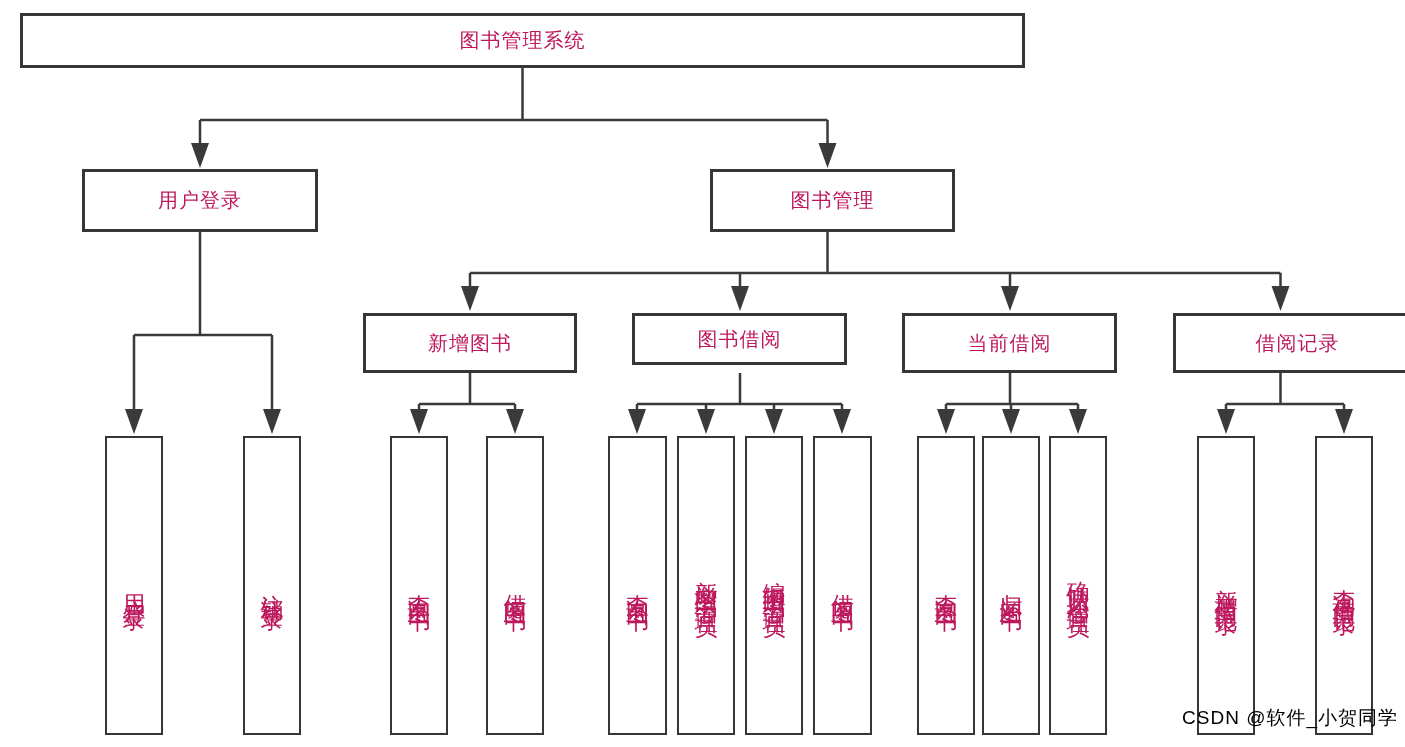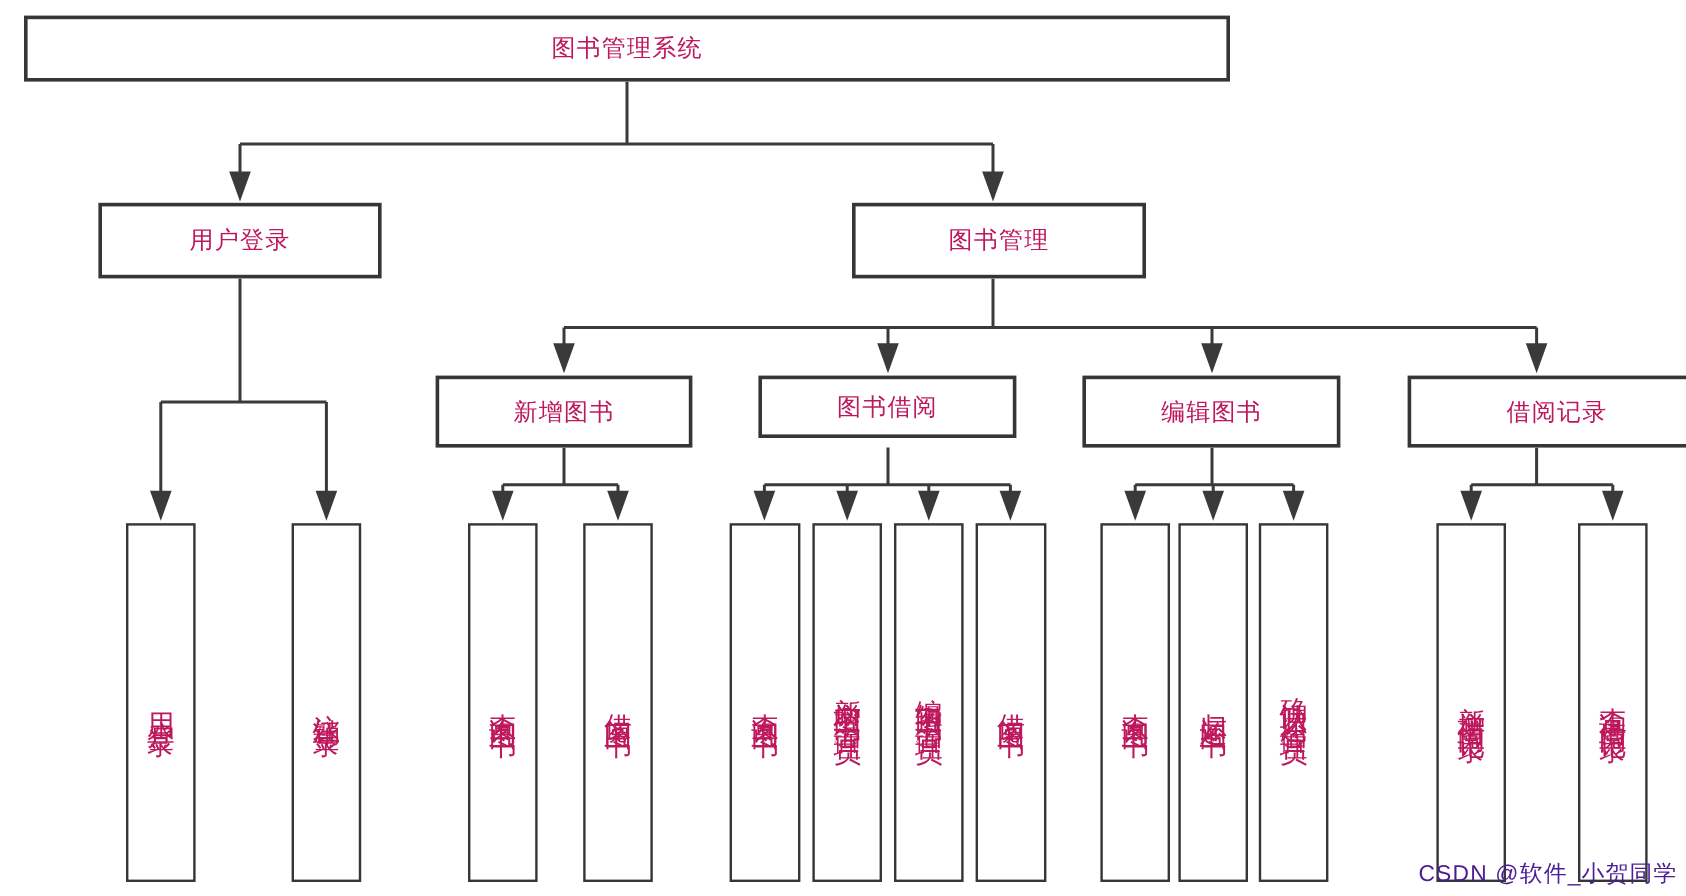"编辑图书" span.h-label { text: 编辑图书 -> 当前借阅 }
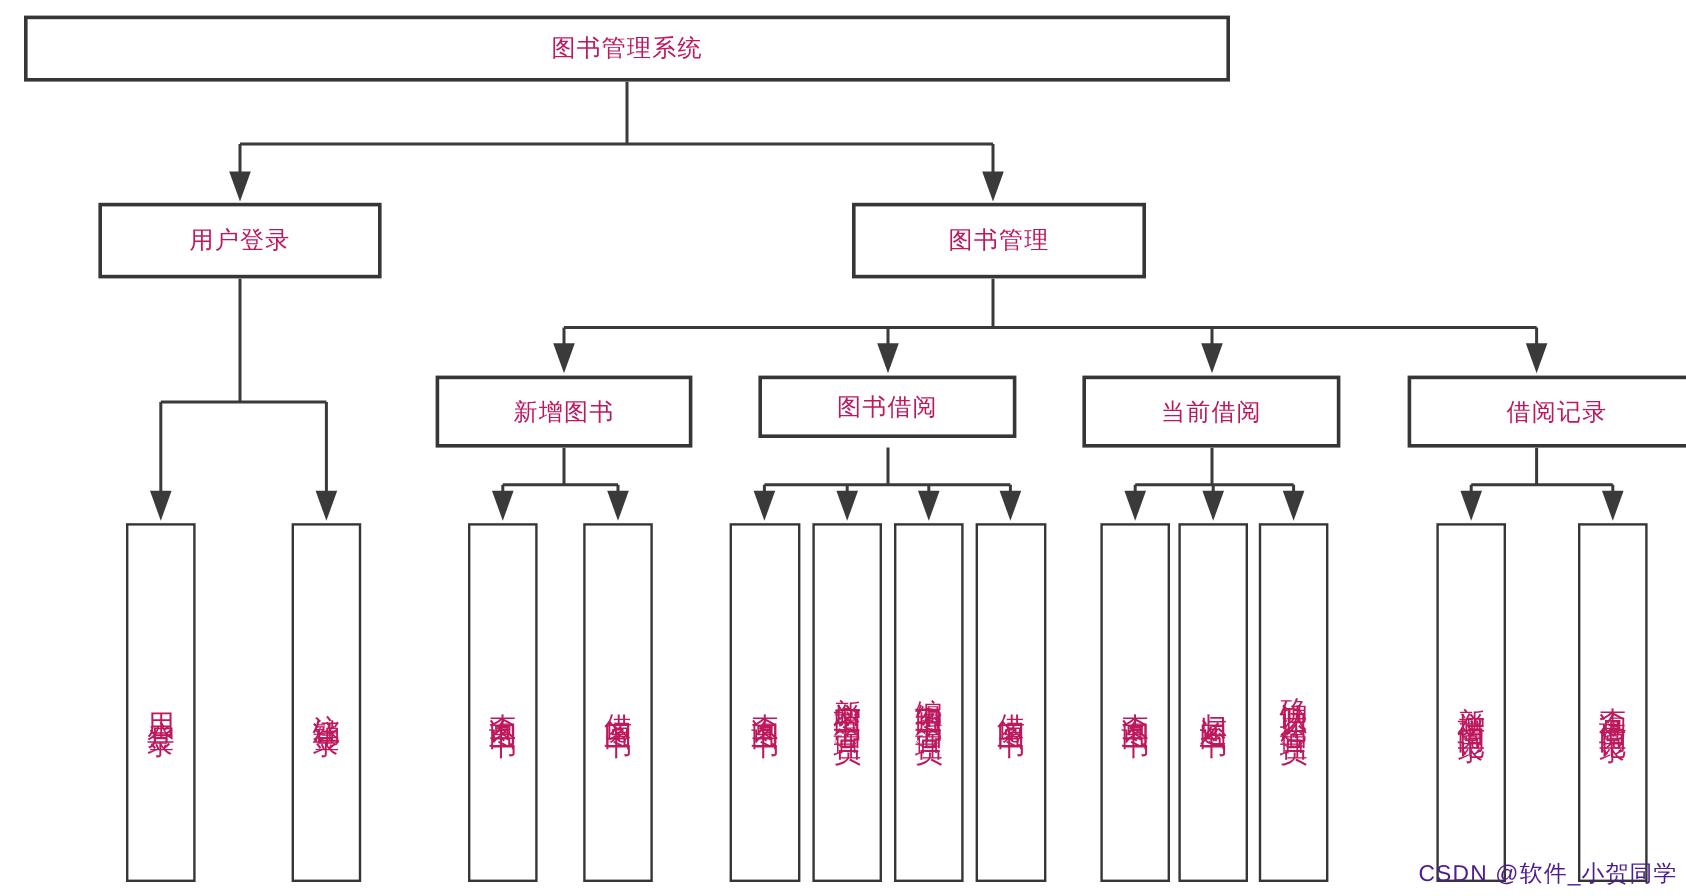"CSDN @软件_小贺同学" .watermark { bottom: 6px -> 16px; color: #4c1d95 -> #000000 }
